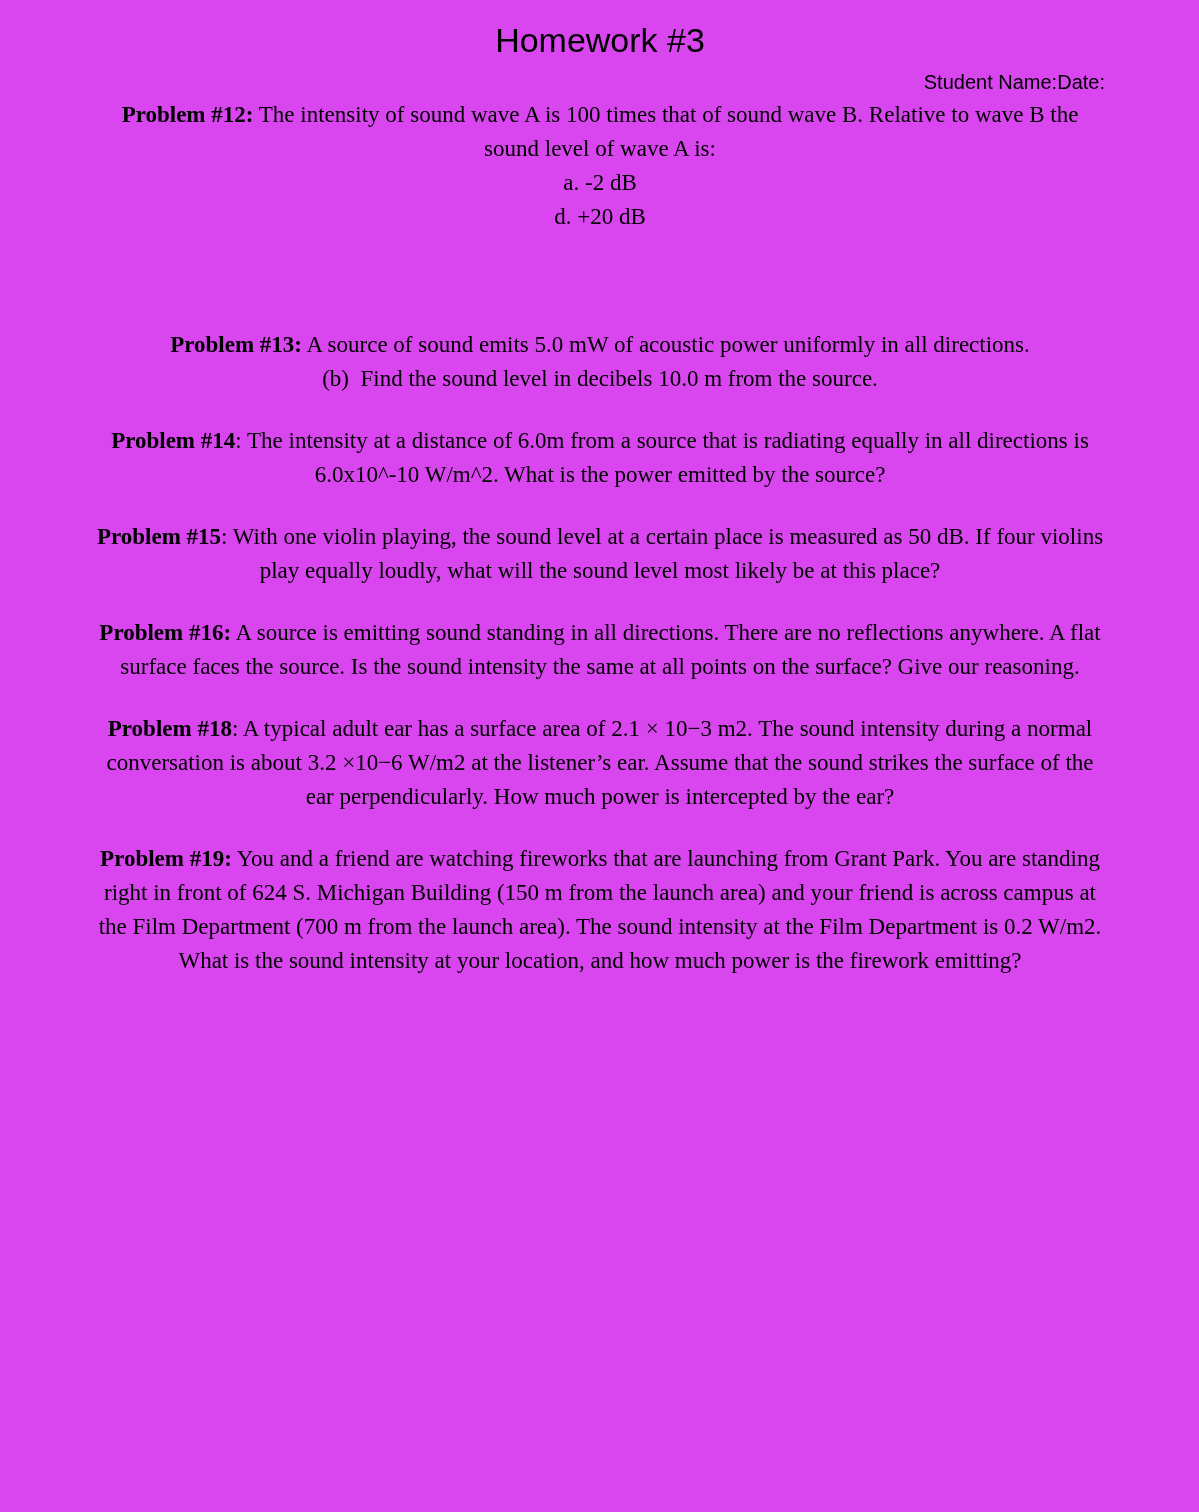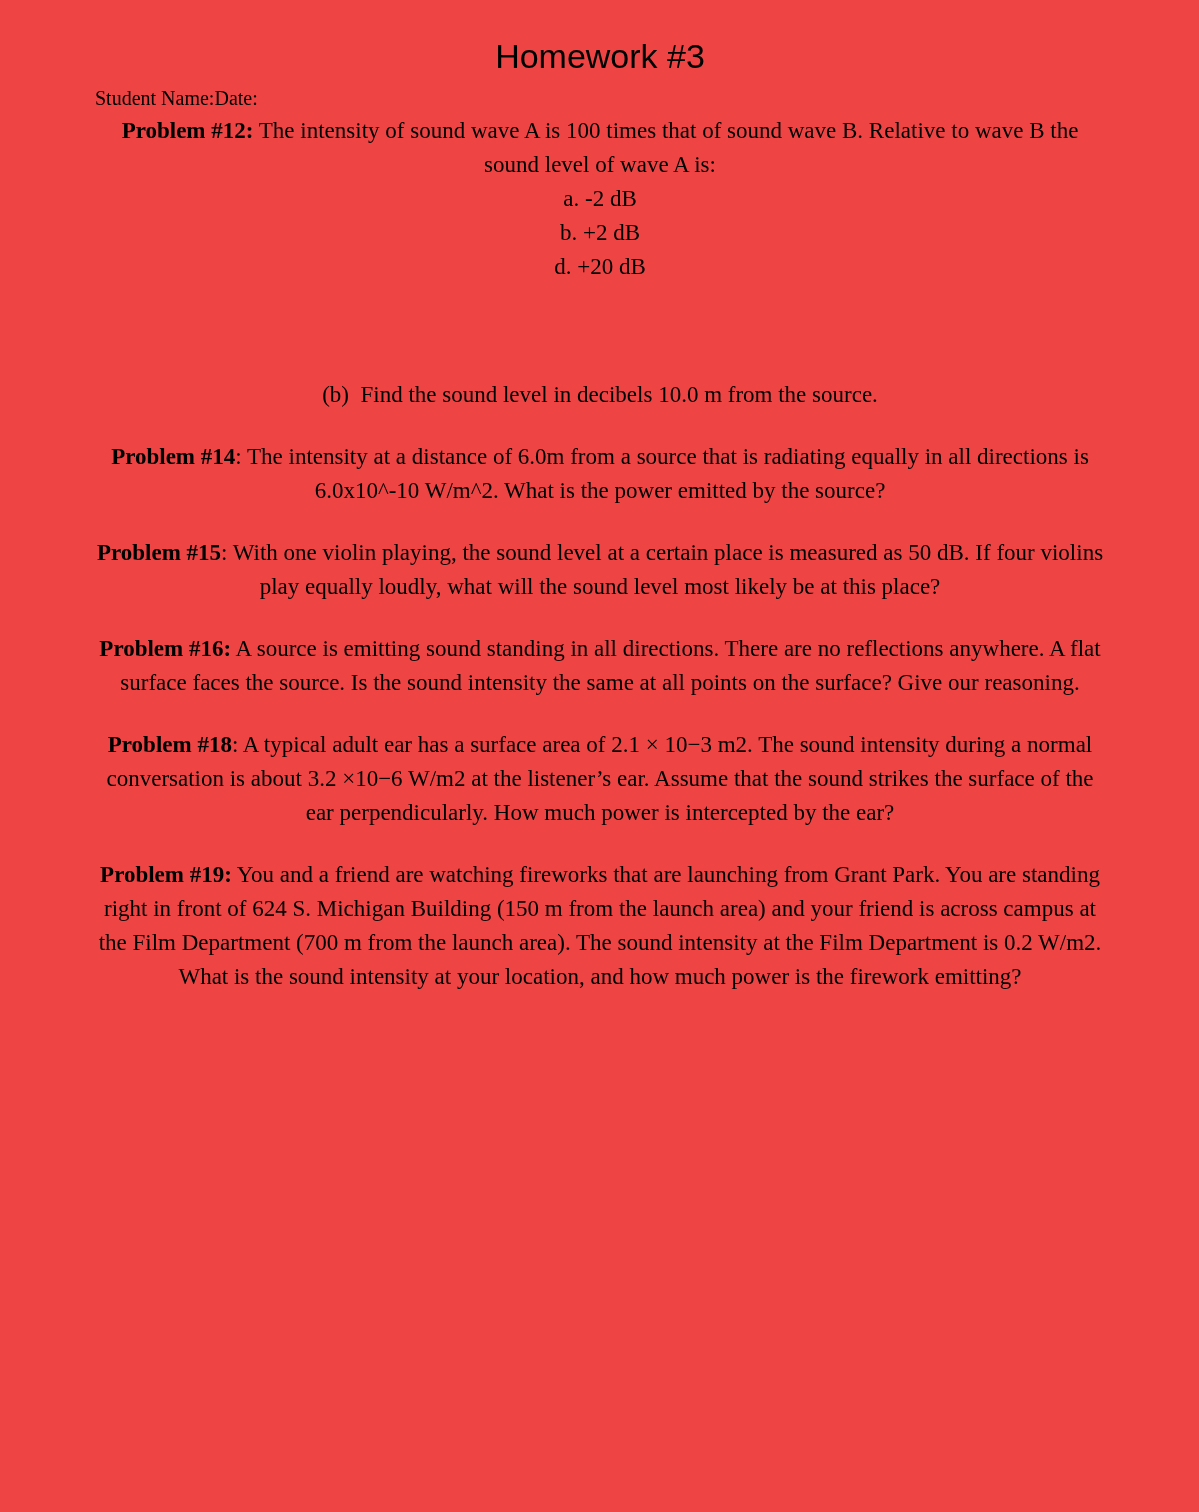"Homework #3" .page { background: #ef4444 -> #d946ef; padding: 36px 94px 60px 95px -> 20px 94px 60px 95px }
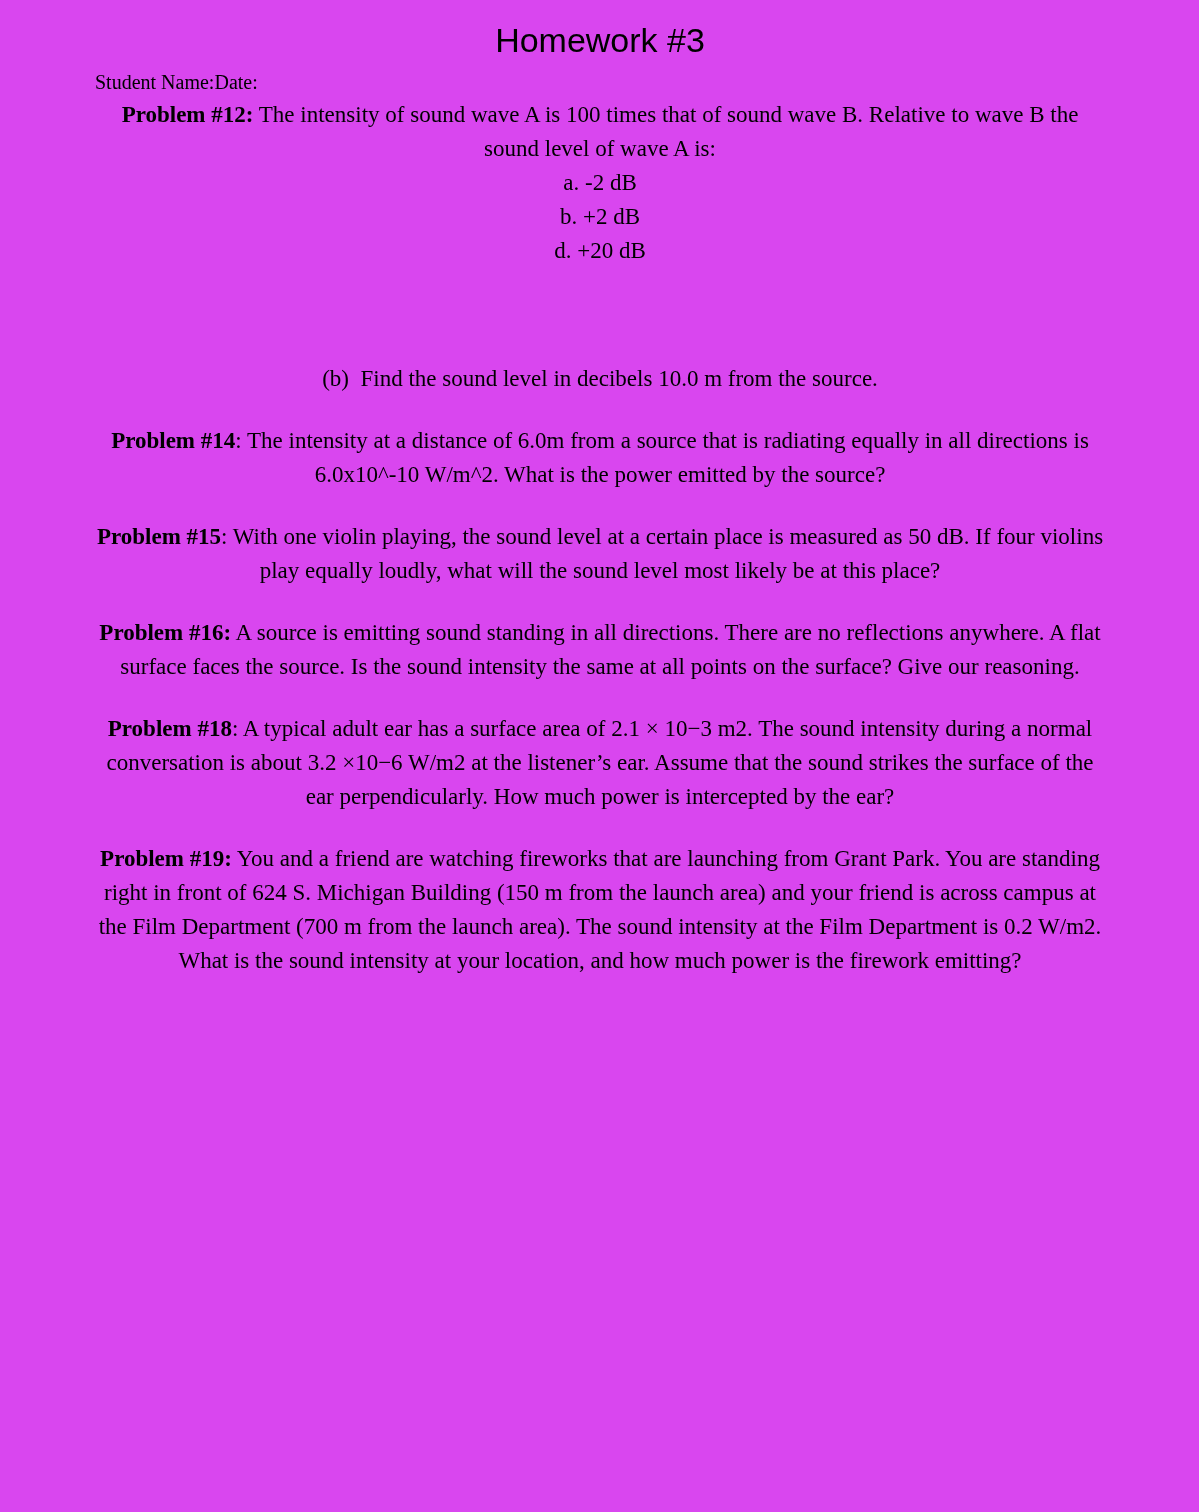"Student Name:" .meta-row { font-family: Liberation Serif, serif -> Liberation Sans, sans-serif; justify-content: flex-start -> flex-end }
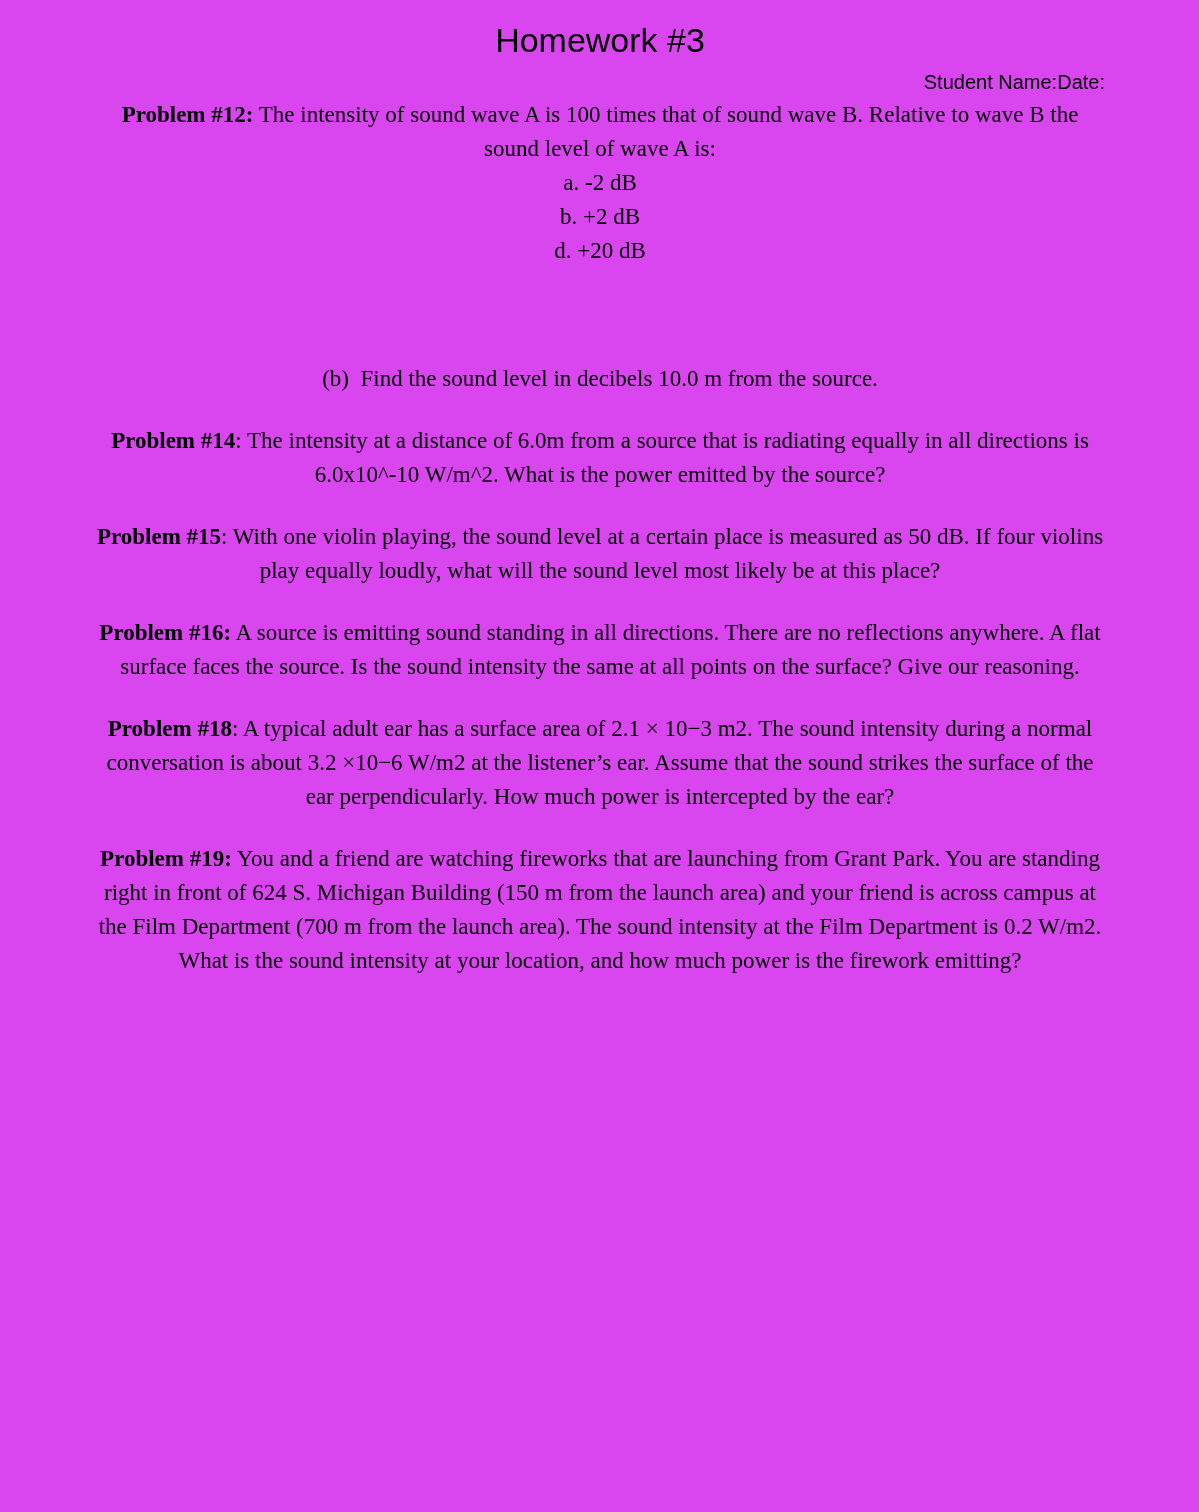"b. +2 dB" p { html: <p>b. +2 dB</p> -> none }
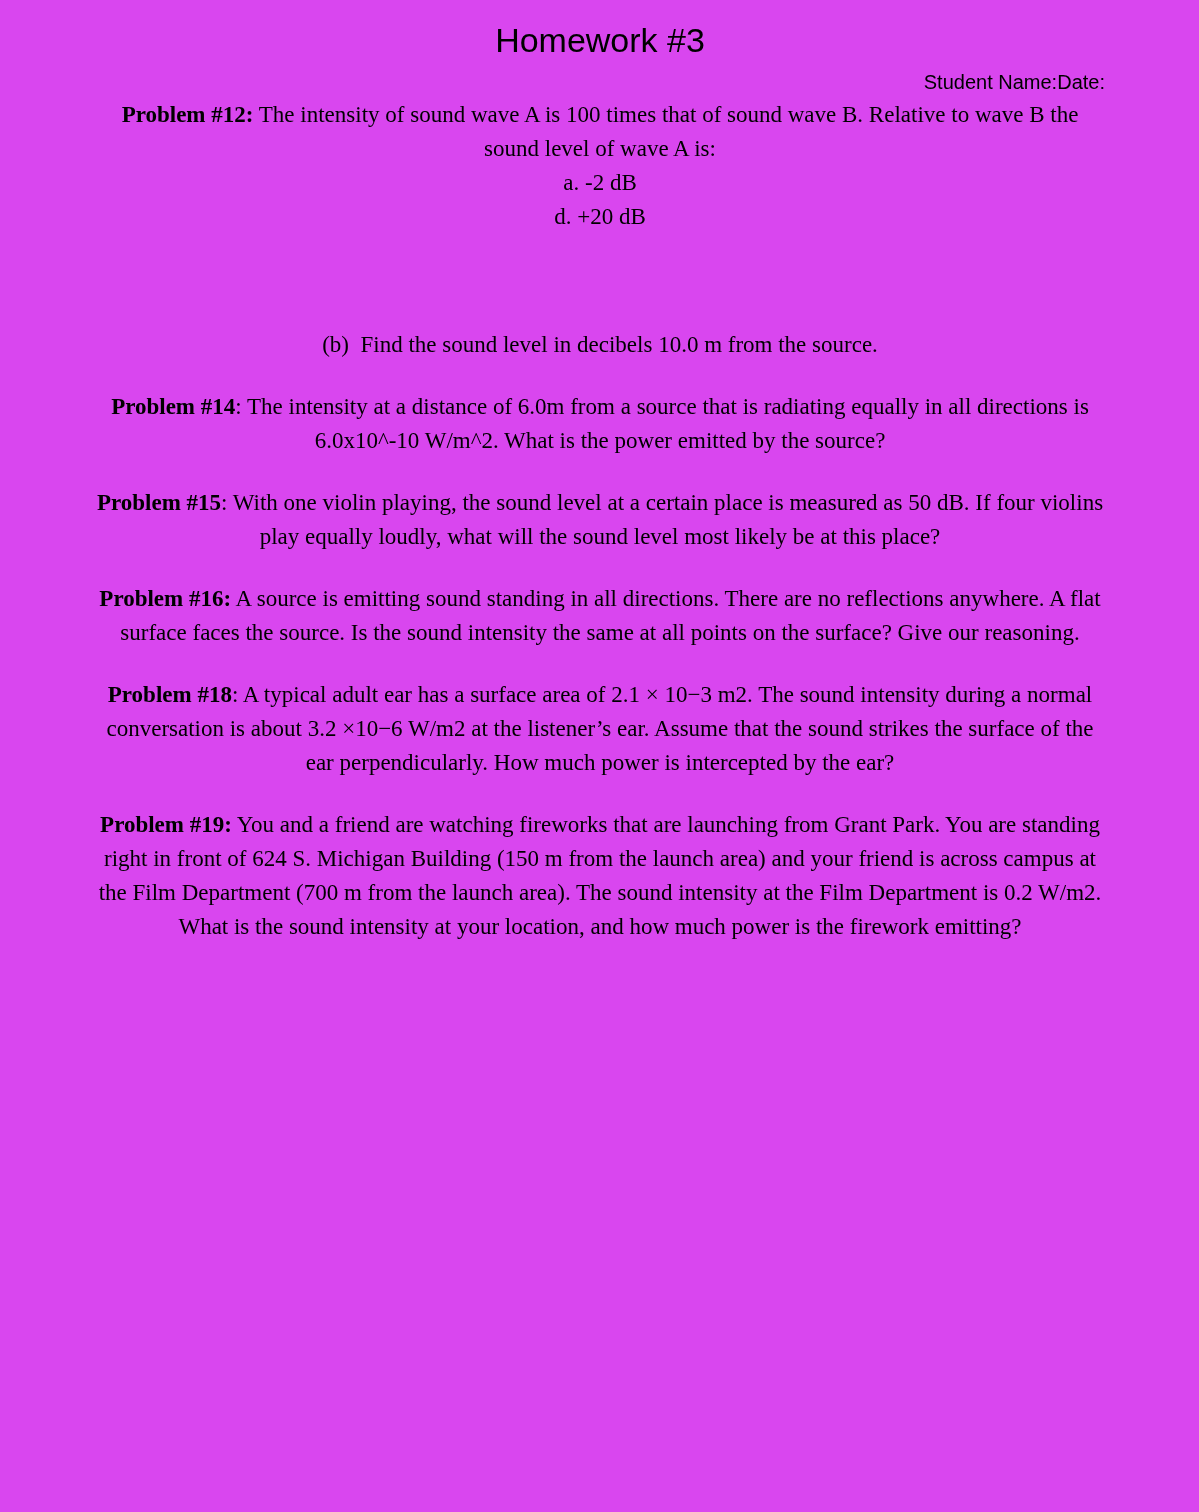"Problem #13: A source of" p { html: none -> <p><b>Problem #13:</b><span> A source of sound emits 5.0 mW of acoustic power uniformly in all directions.</span></p> }
